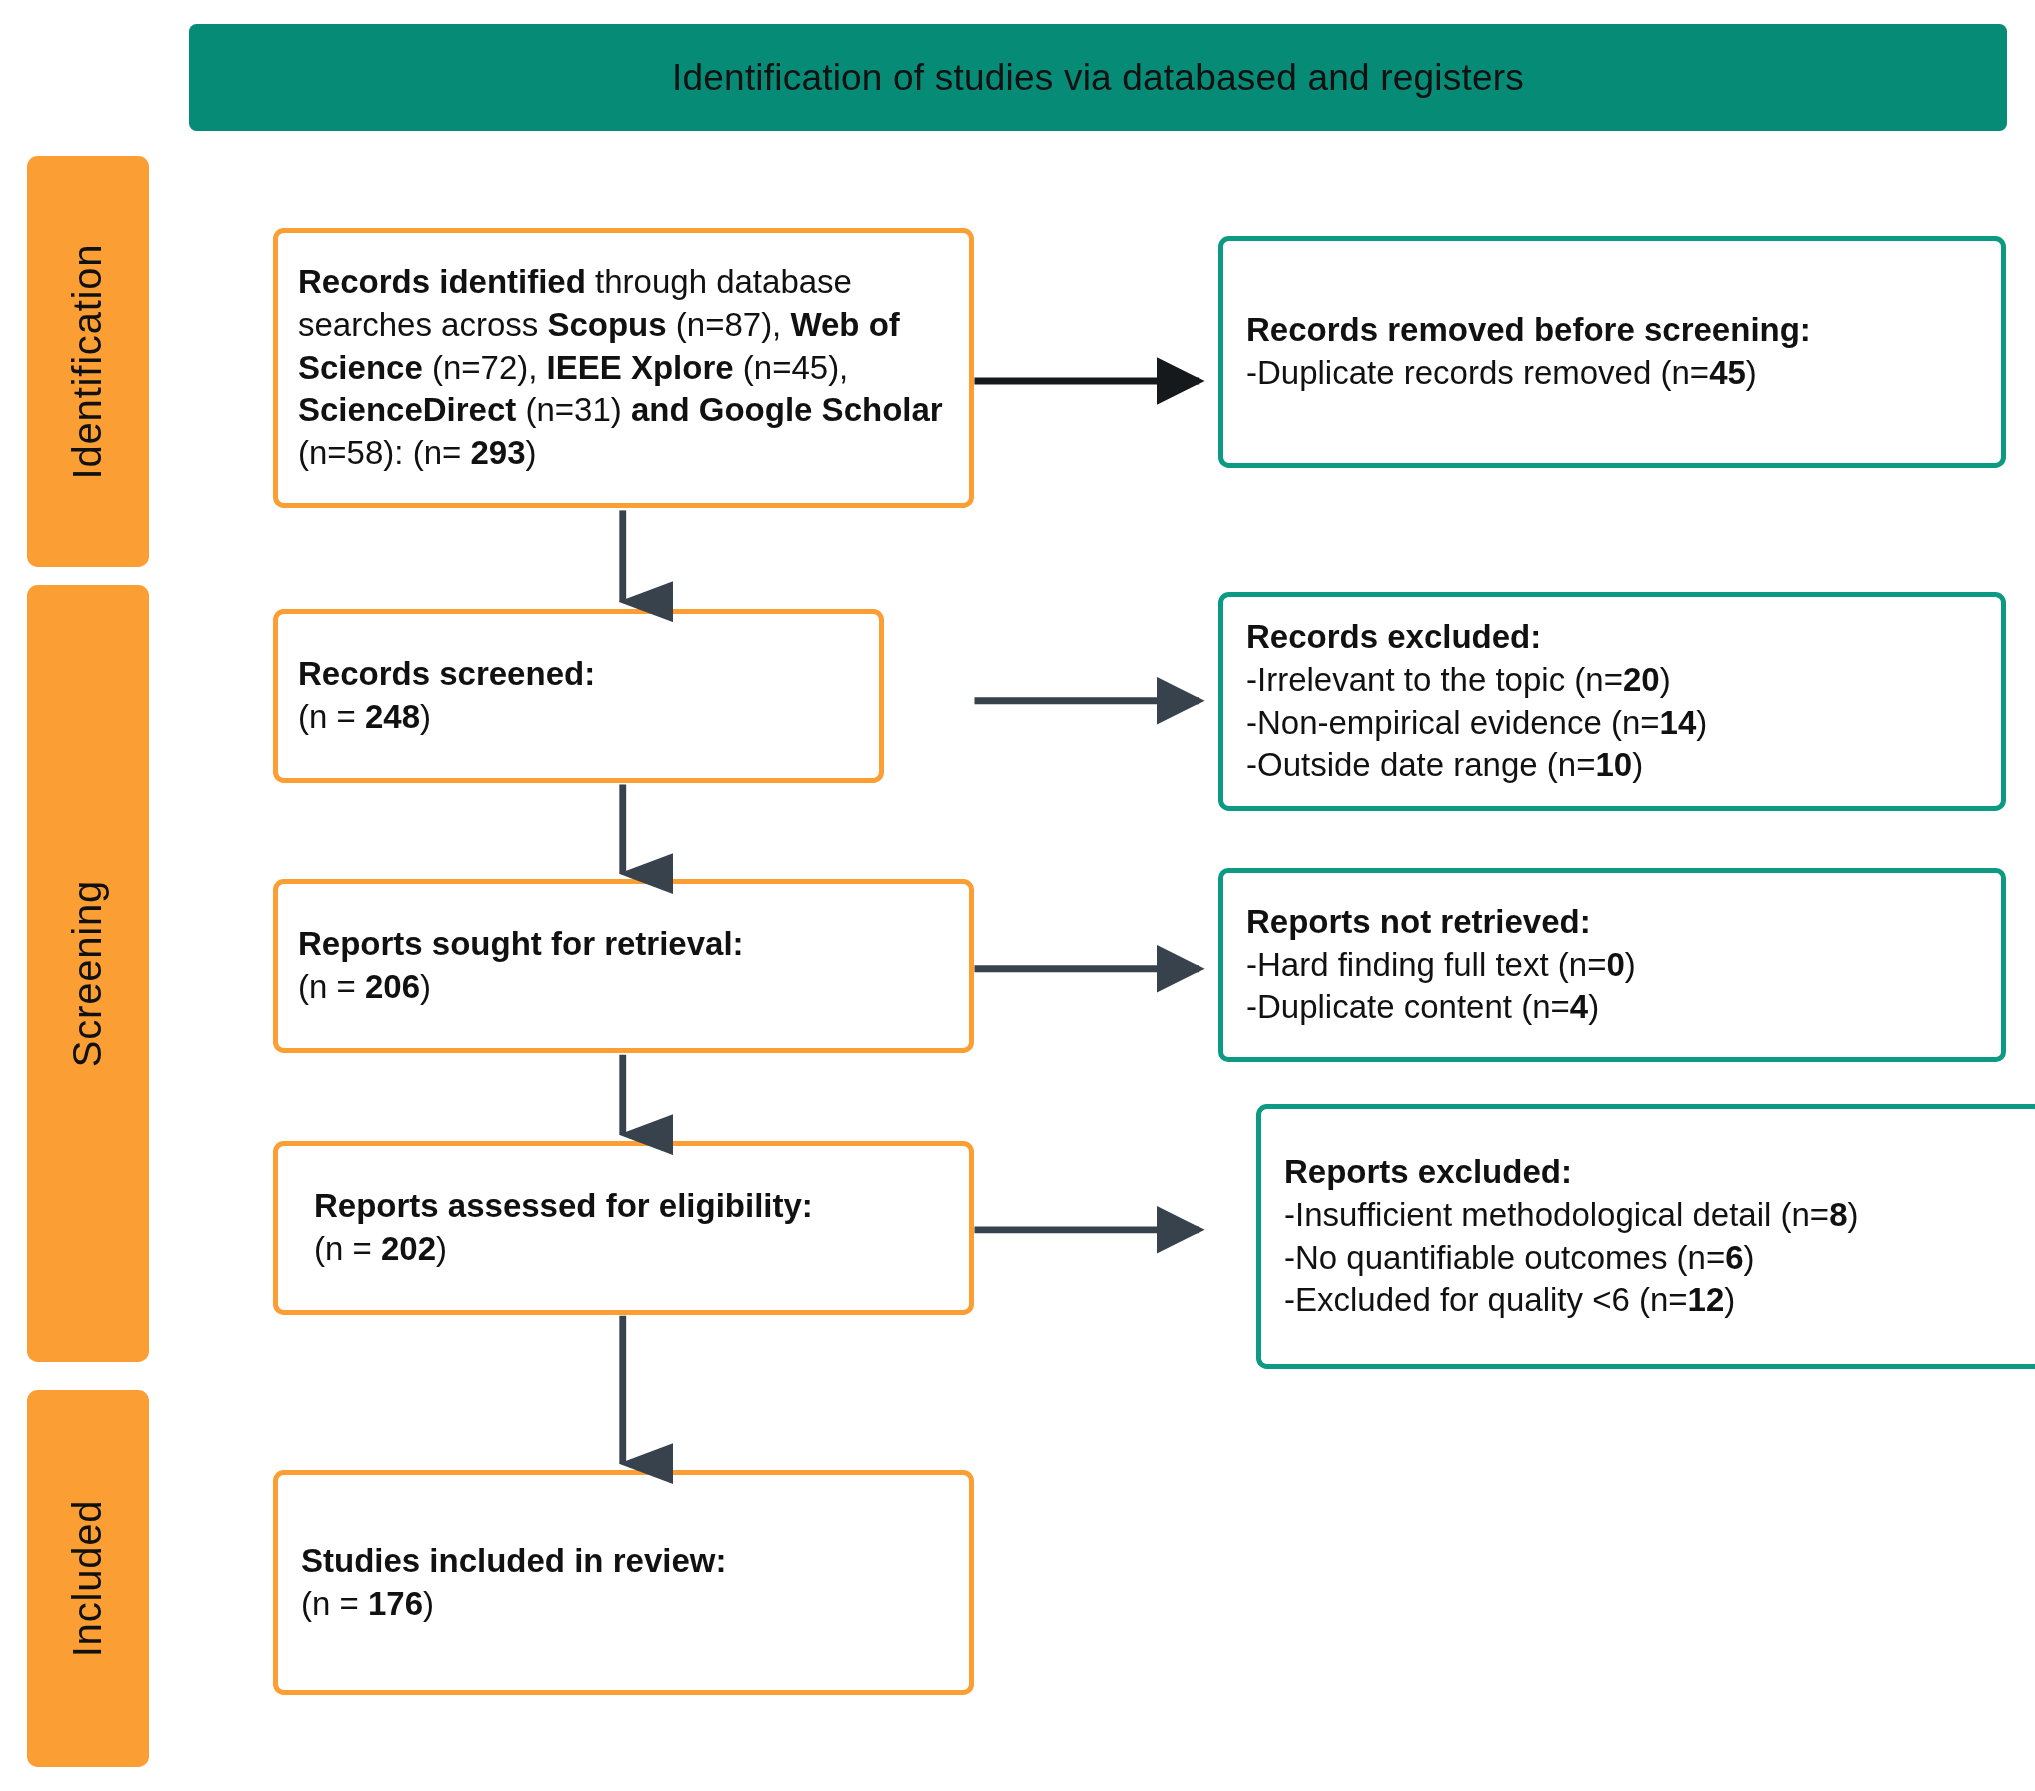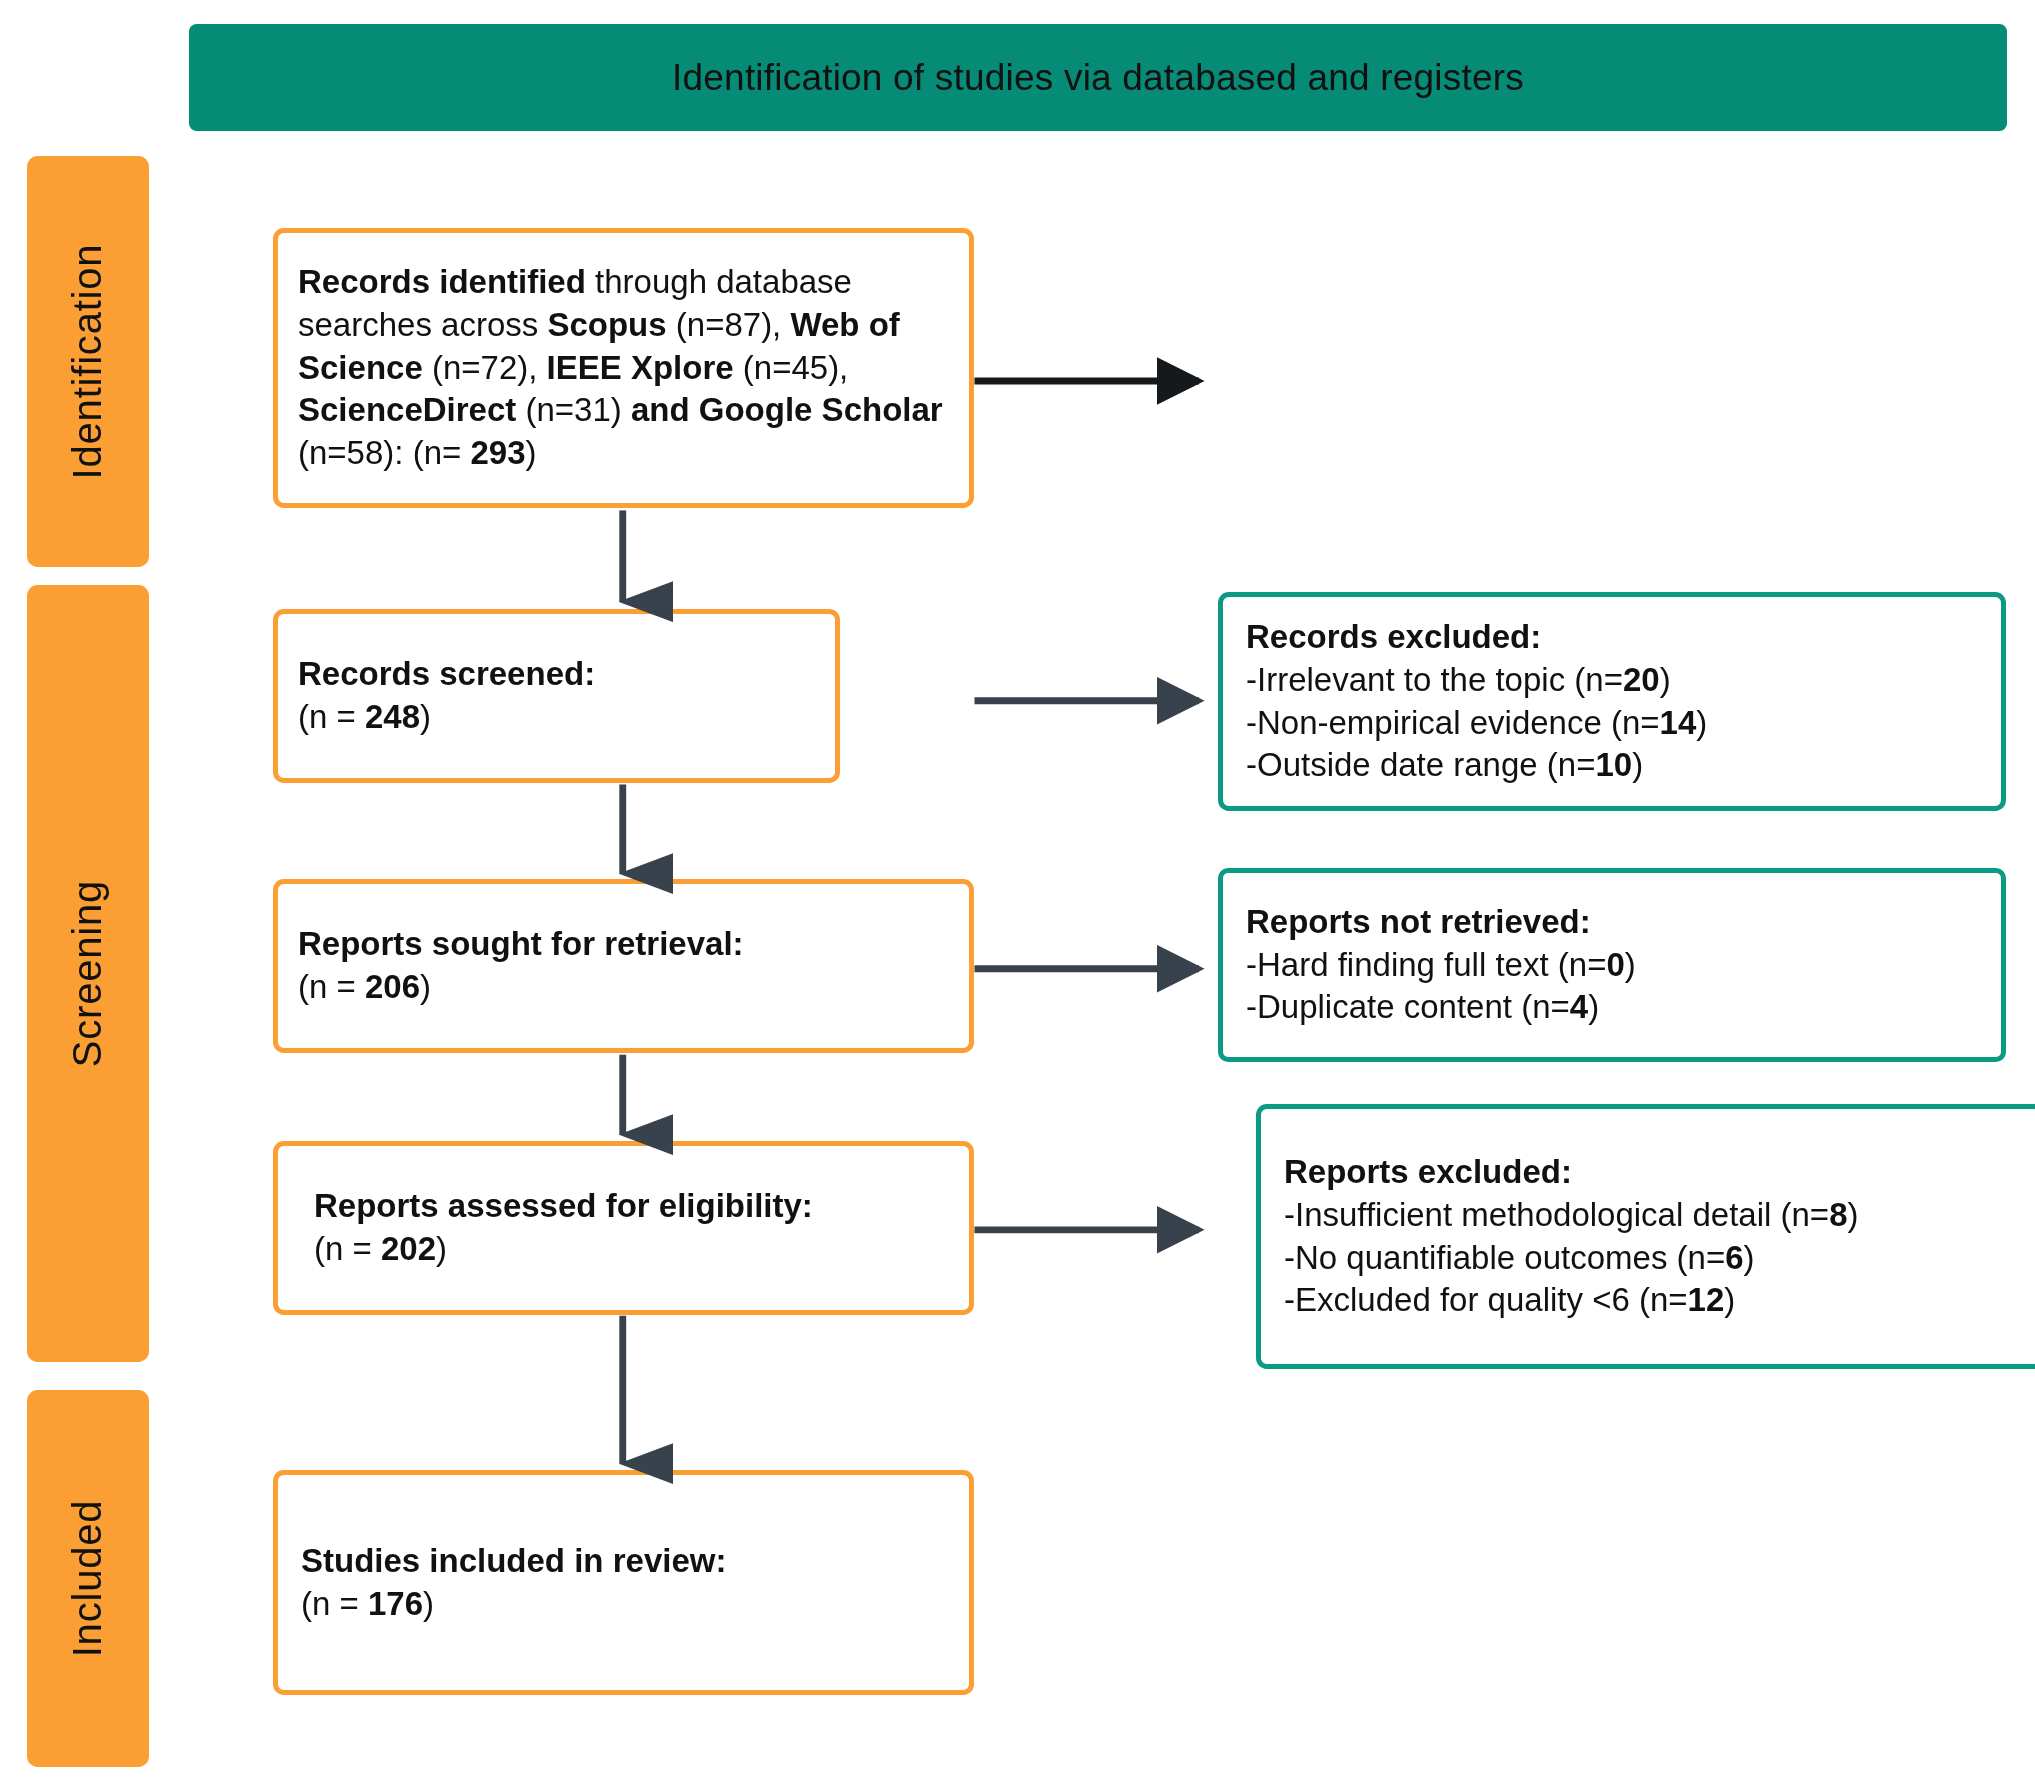"Records removed before screening:" div.flow-box { html: none -> <div> <div><b>Records removed before screening:</b><br><span>-Duplicate records removed (n=</span><b>45</b><span>)</span></div> </div> }
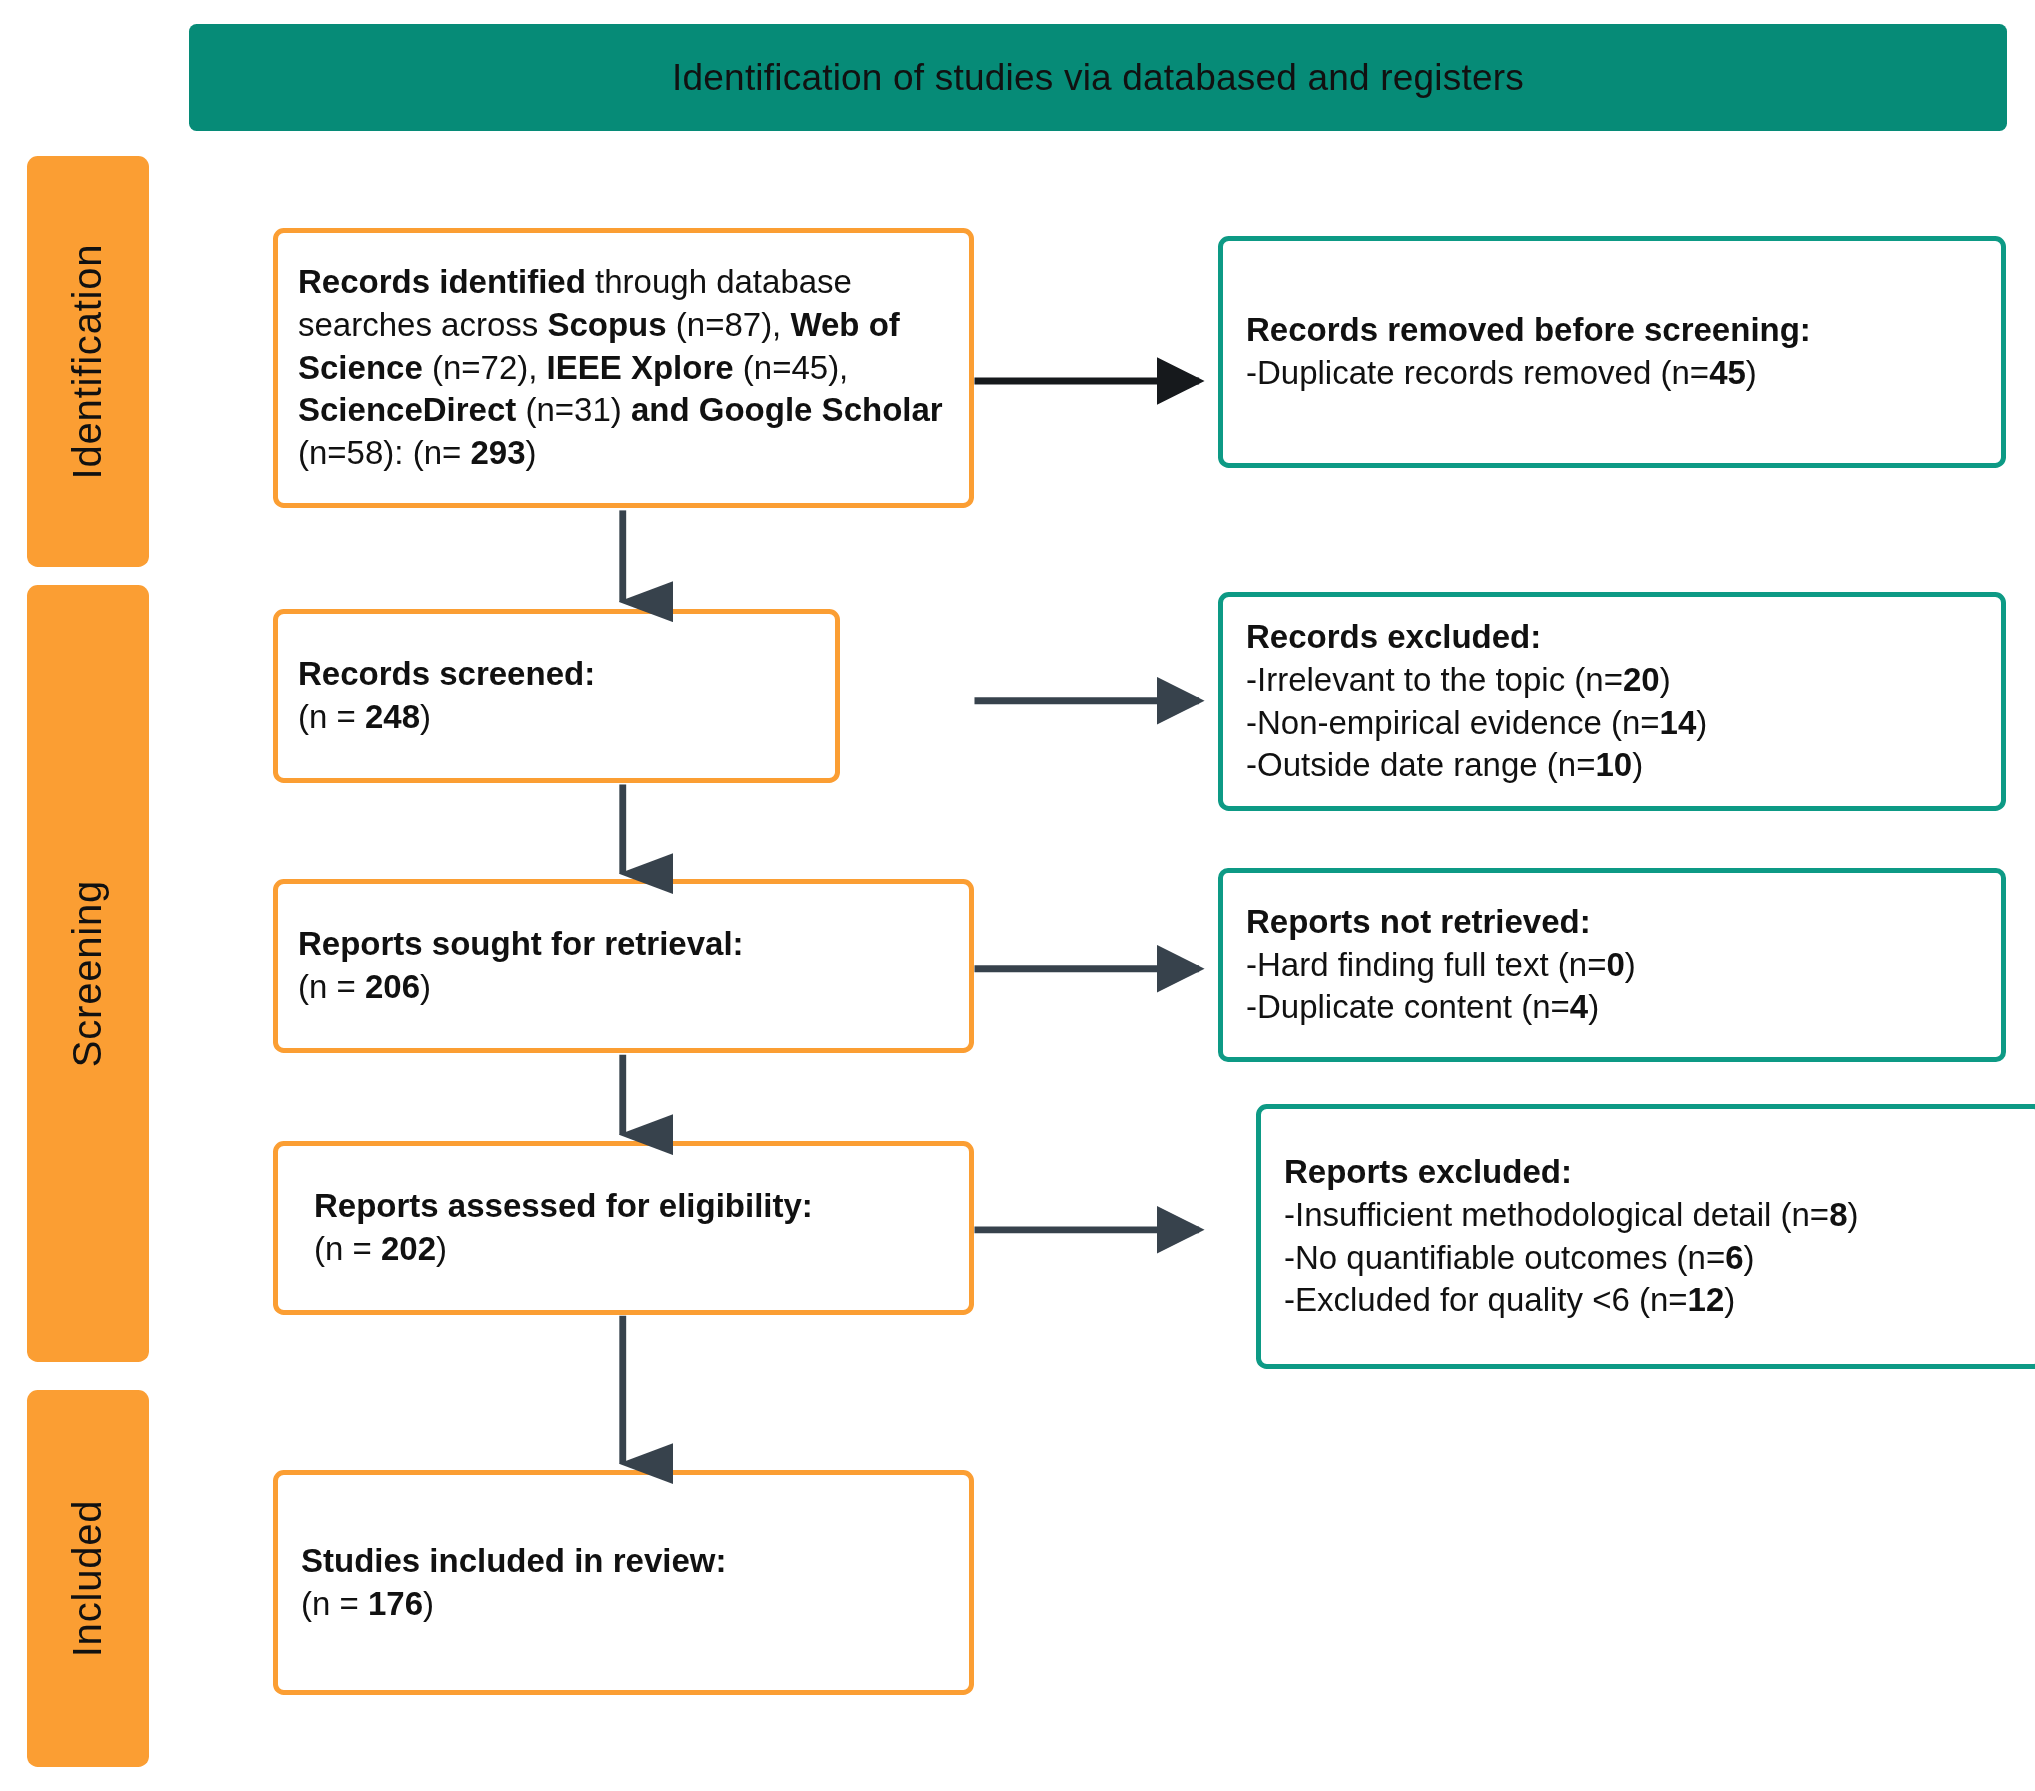"Records screened:" #box-screened { width: 567px -> 611px }
